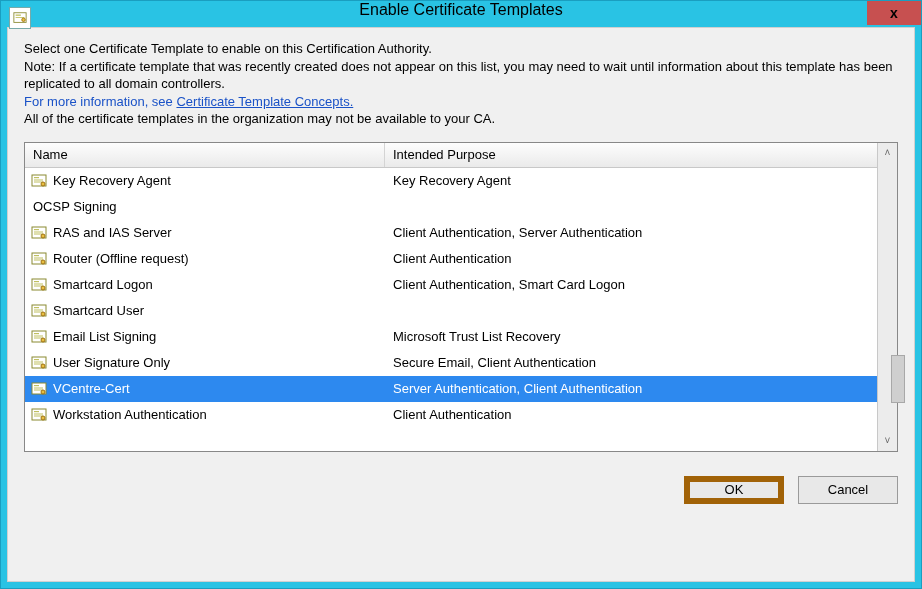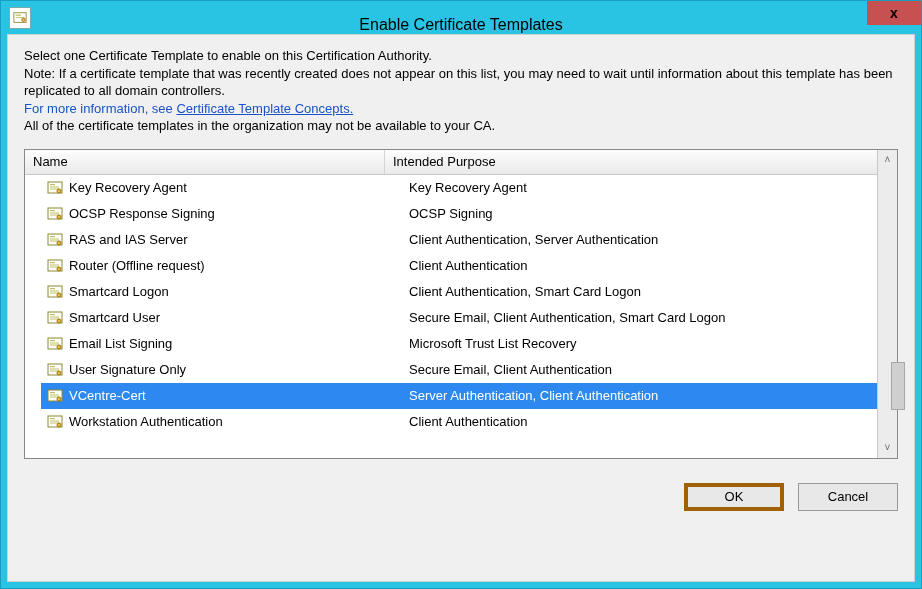"Enable Certificate Templates" .titlebar { align-items: flex-end -> flex-start; height: 33px -> 26px }
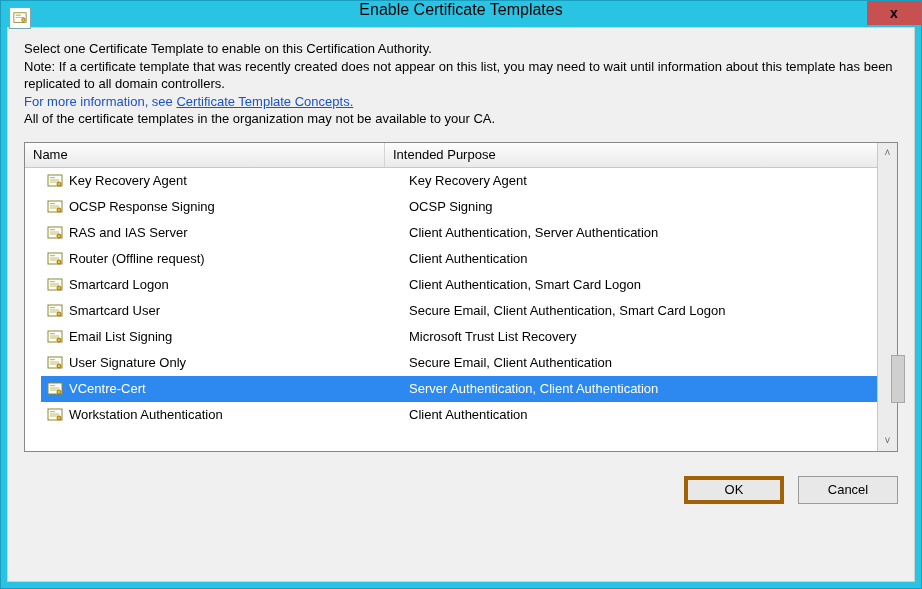"Key Recovery Agent" .rows { padding-left: 16px -> none }
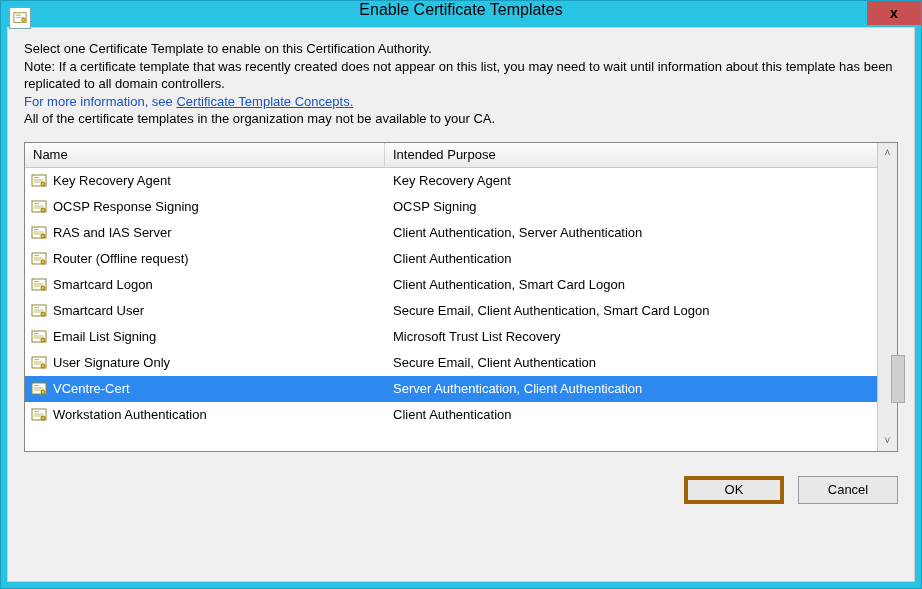"OCSP Response Signing" div.cell-name { html: <div> <span> <svg> <rect></rect> <rect></rect> <rect></rect> <rect></rect> <circle></circle> </svg> </span> <span>OCSP Response Signing</span> </div> -> none }
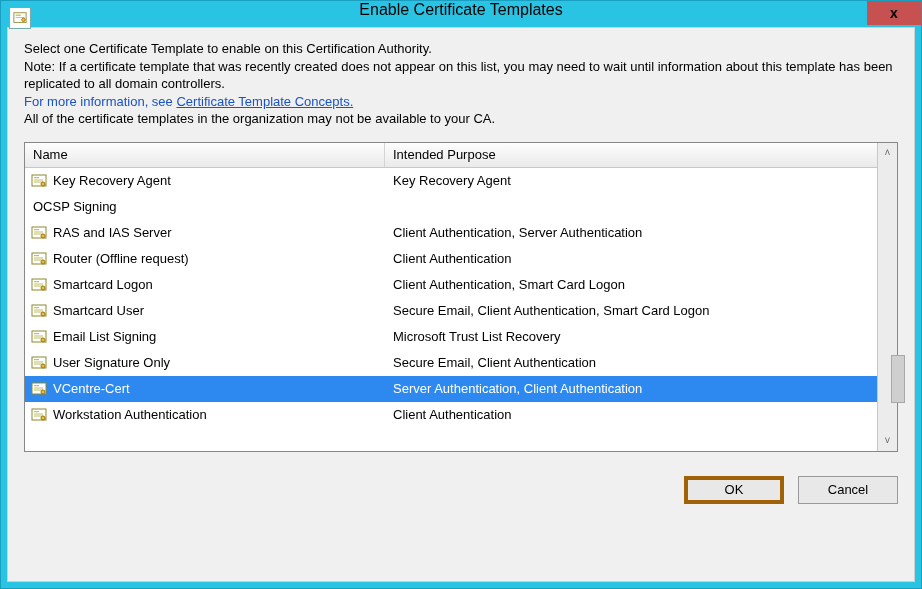"Secure Email, Client Authentication," div.cell-purpose { html: <div> <span>Secure Email, Client Authentication, Smart Card Logon</span> </div> -> none }
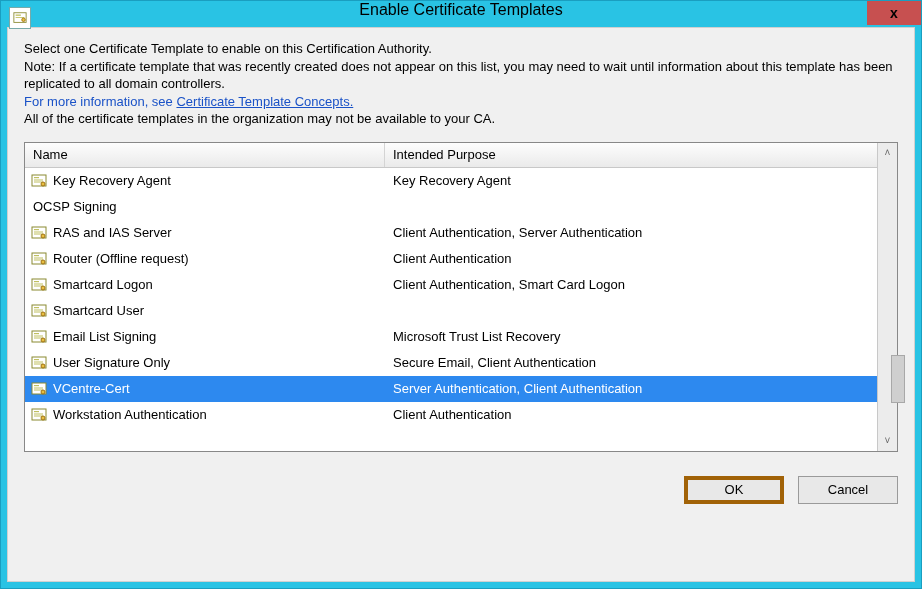"OK" .btn.focus { border: 4px solid #a16207 -> 6px solid #a16207 }
